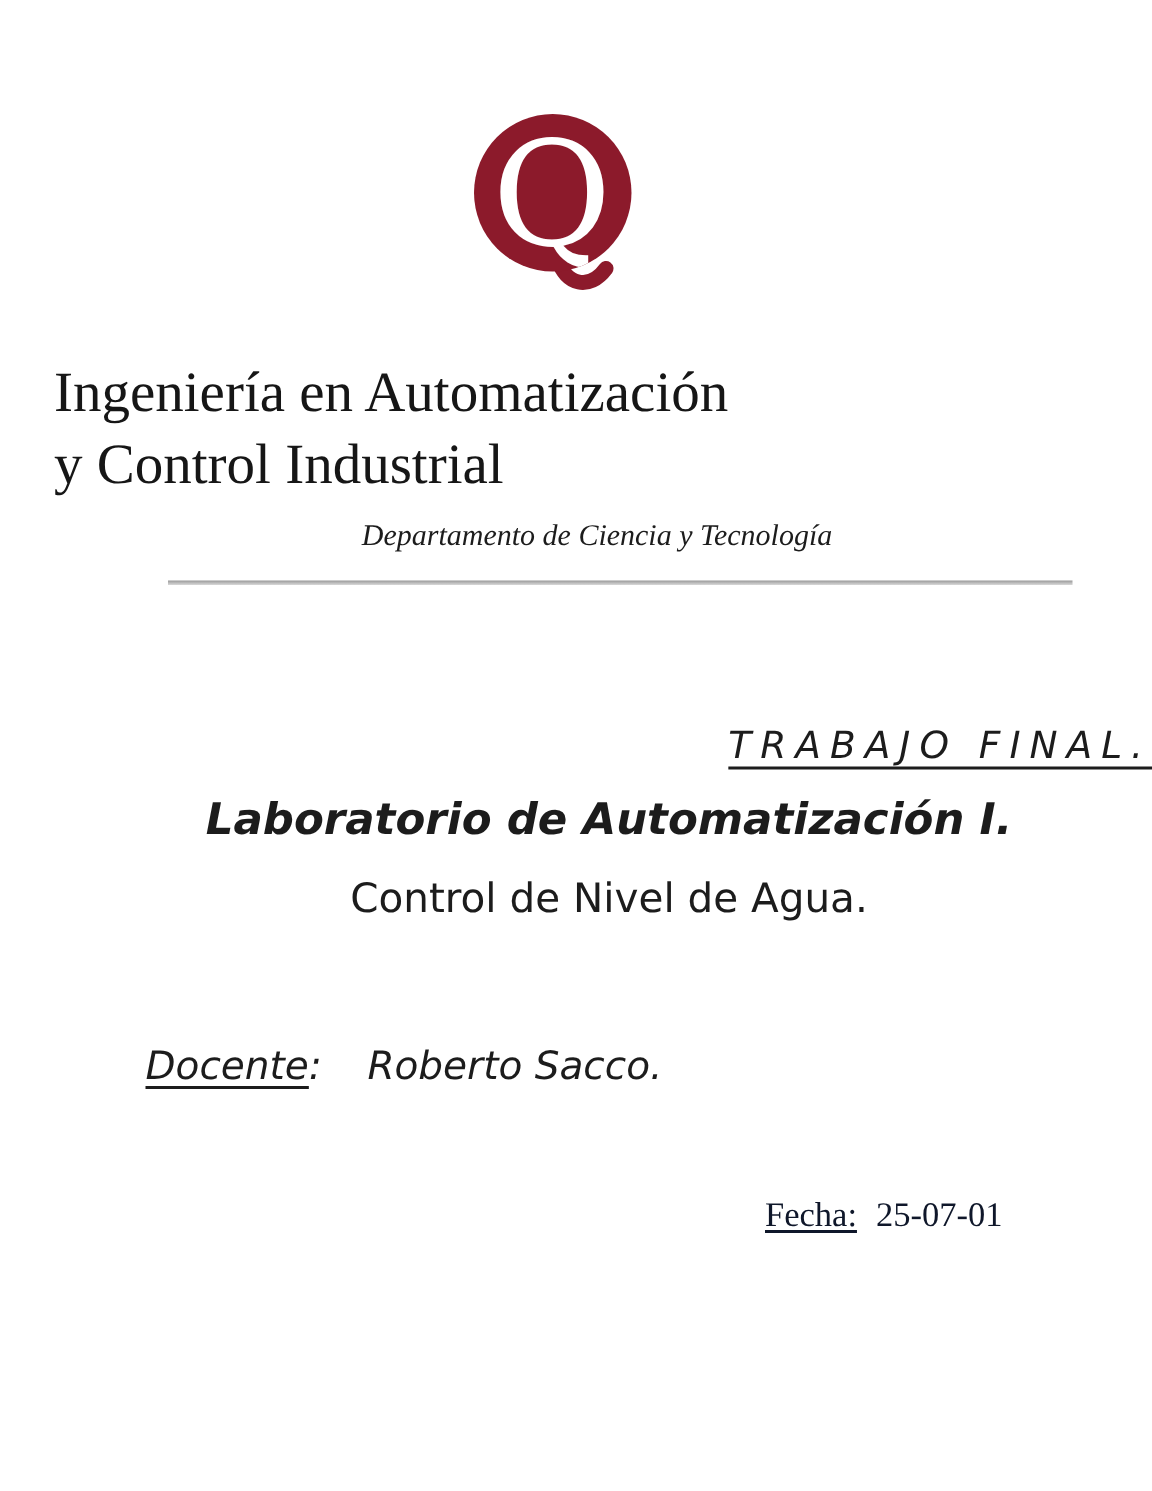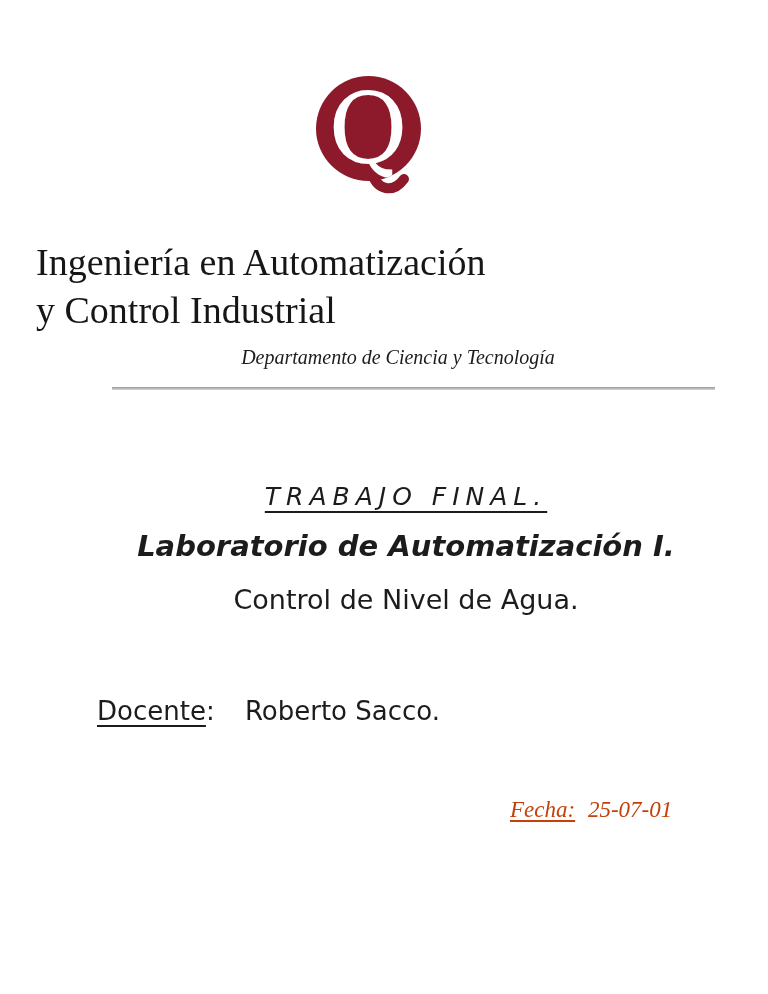"TRABAJO FINAL." .work-heading { text-align: none -> right }
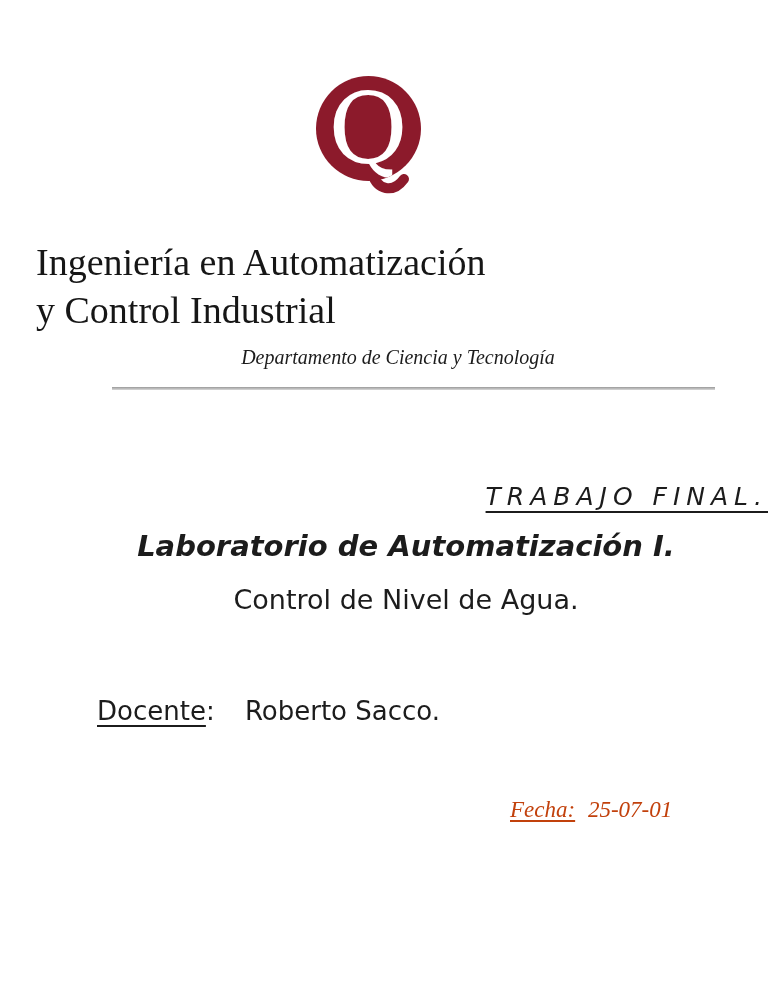"Docente: Roberto Sacco." .teacher-line { font-style: none -> italic }
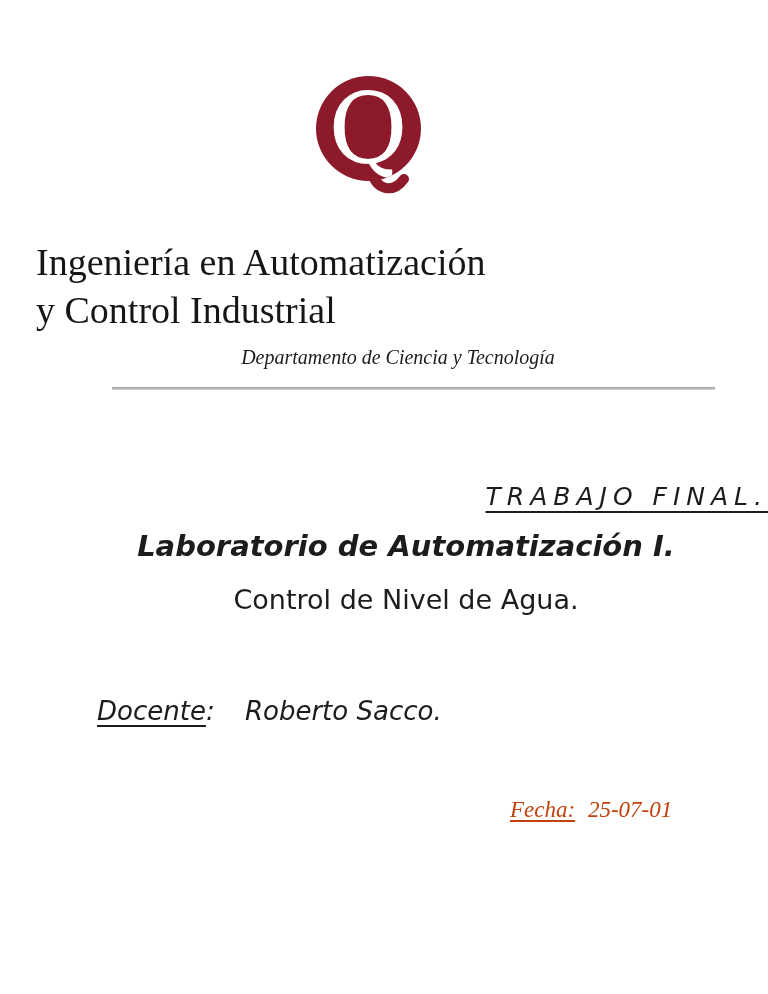"Fecha: 25-07-01" .footer-block { color: #c2410c -> #0f172a; font-style: italic -> none }
